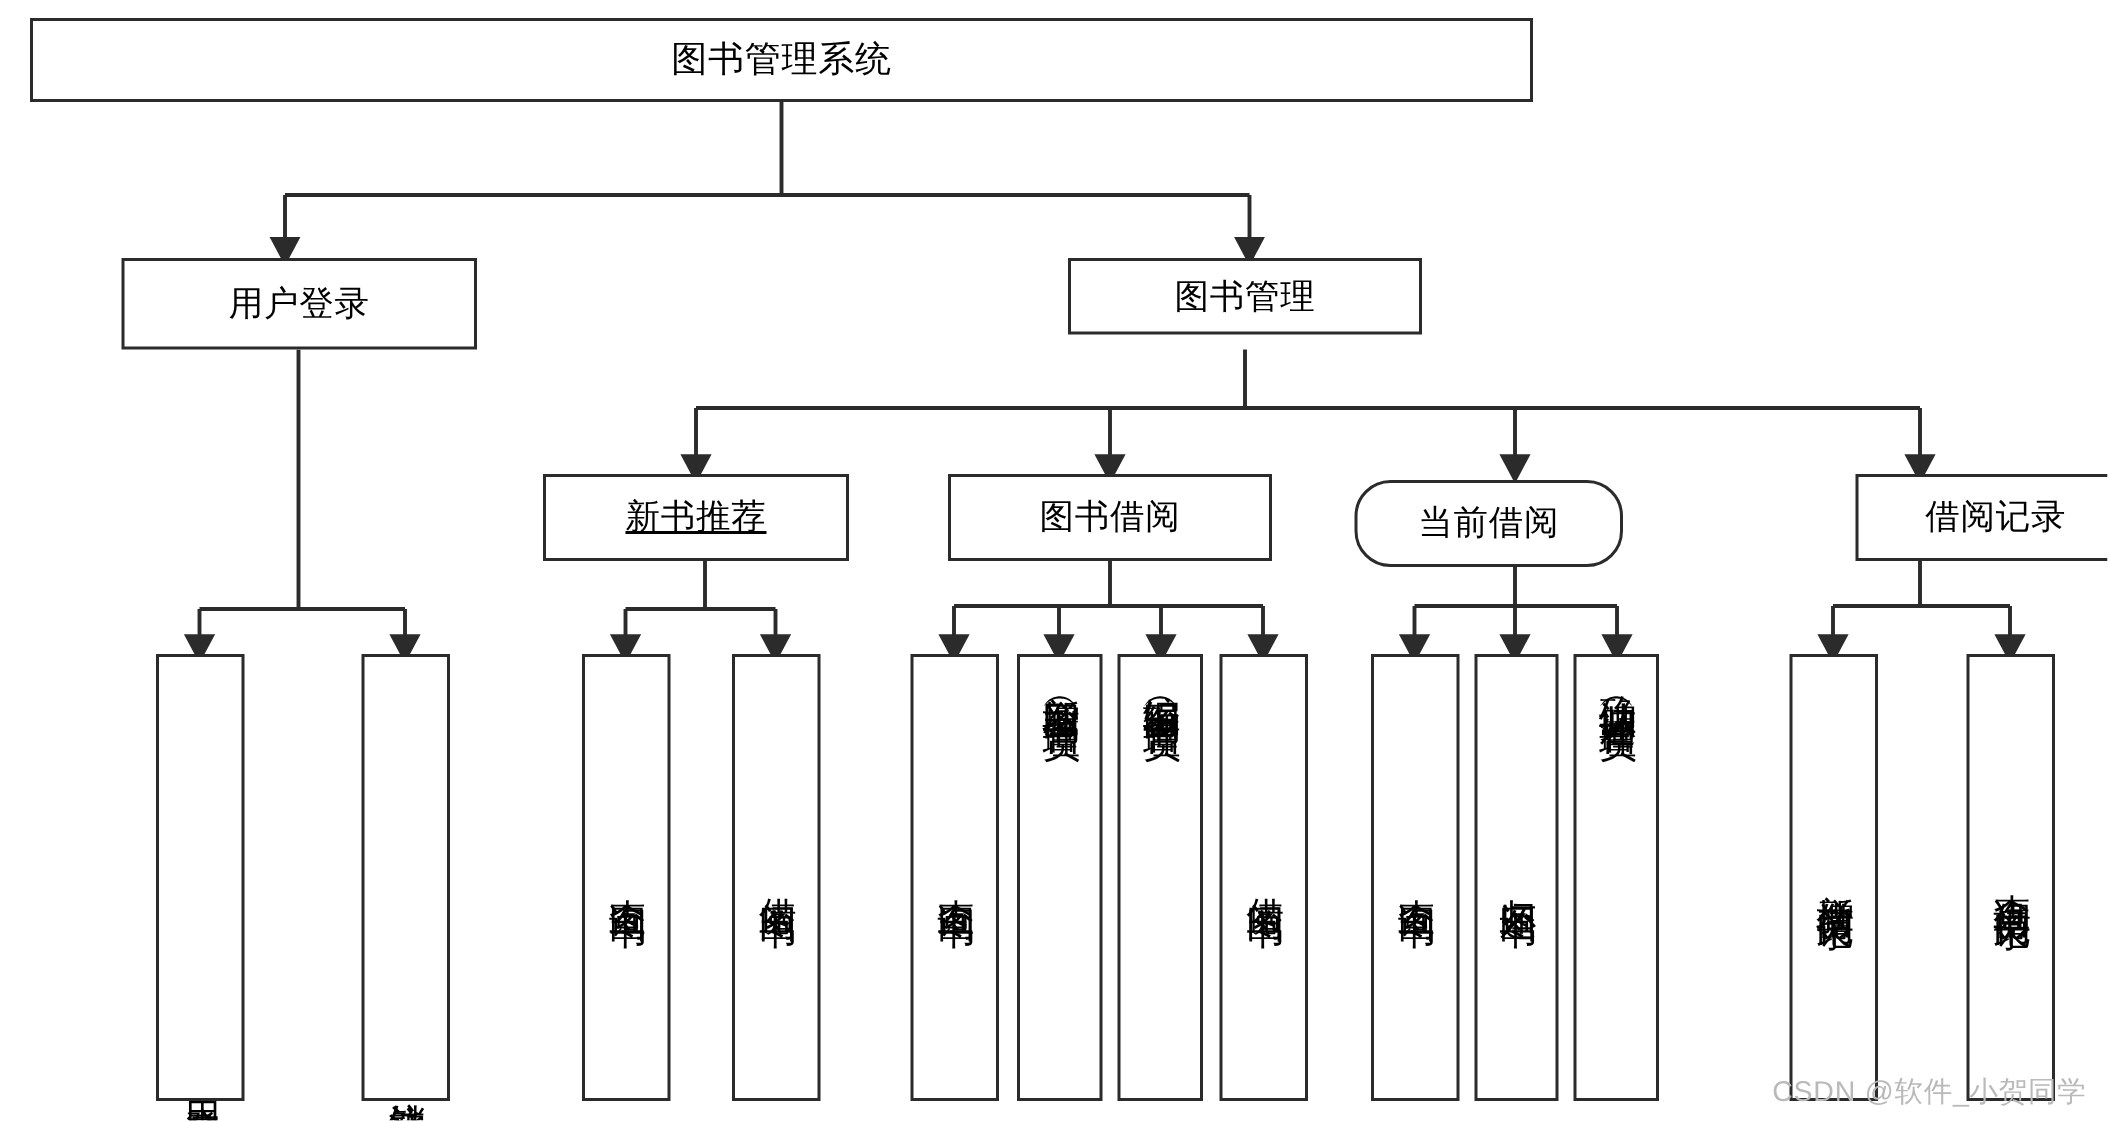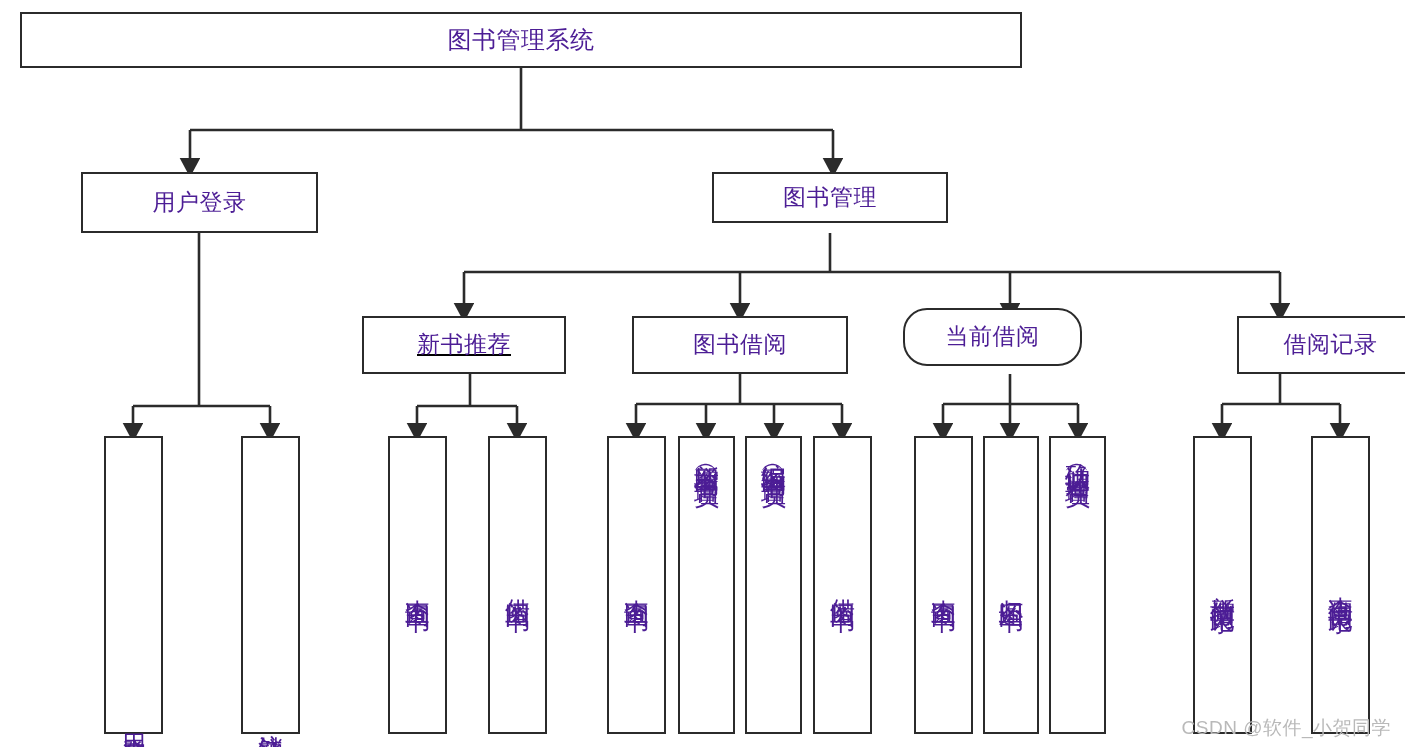"图书管理系统" .node .label { color: #4c1d95 -> #000000 }
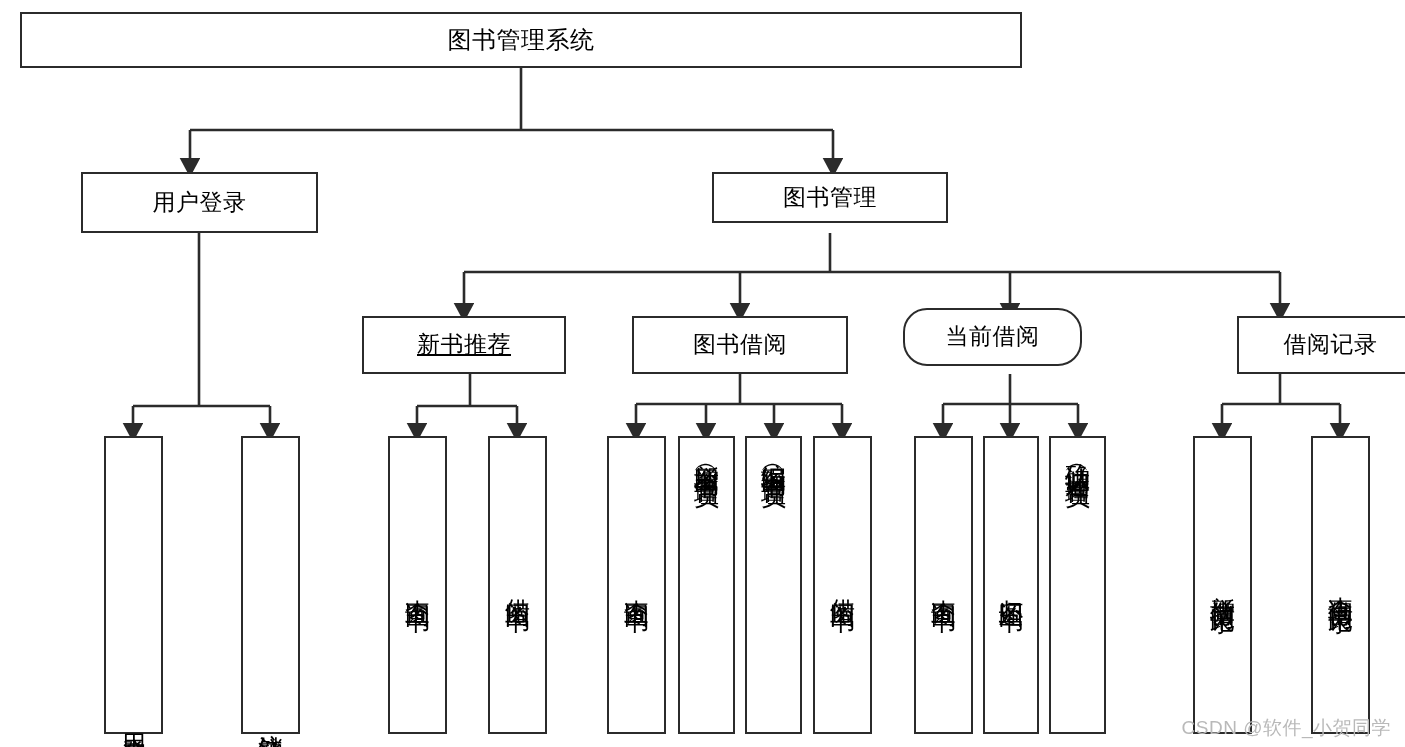"当前借阅" div.node { top: 308px -> 320px }
